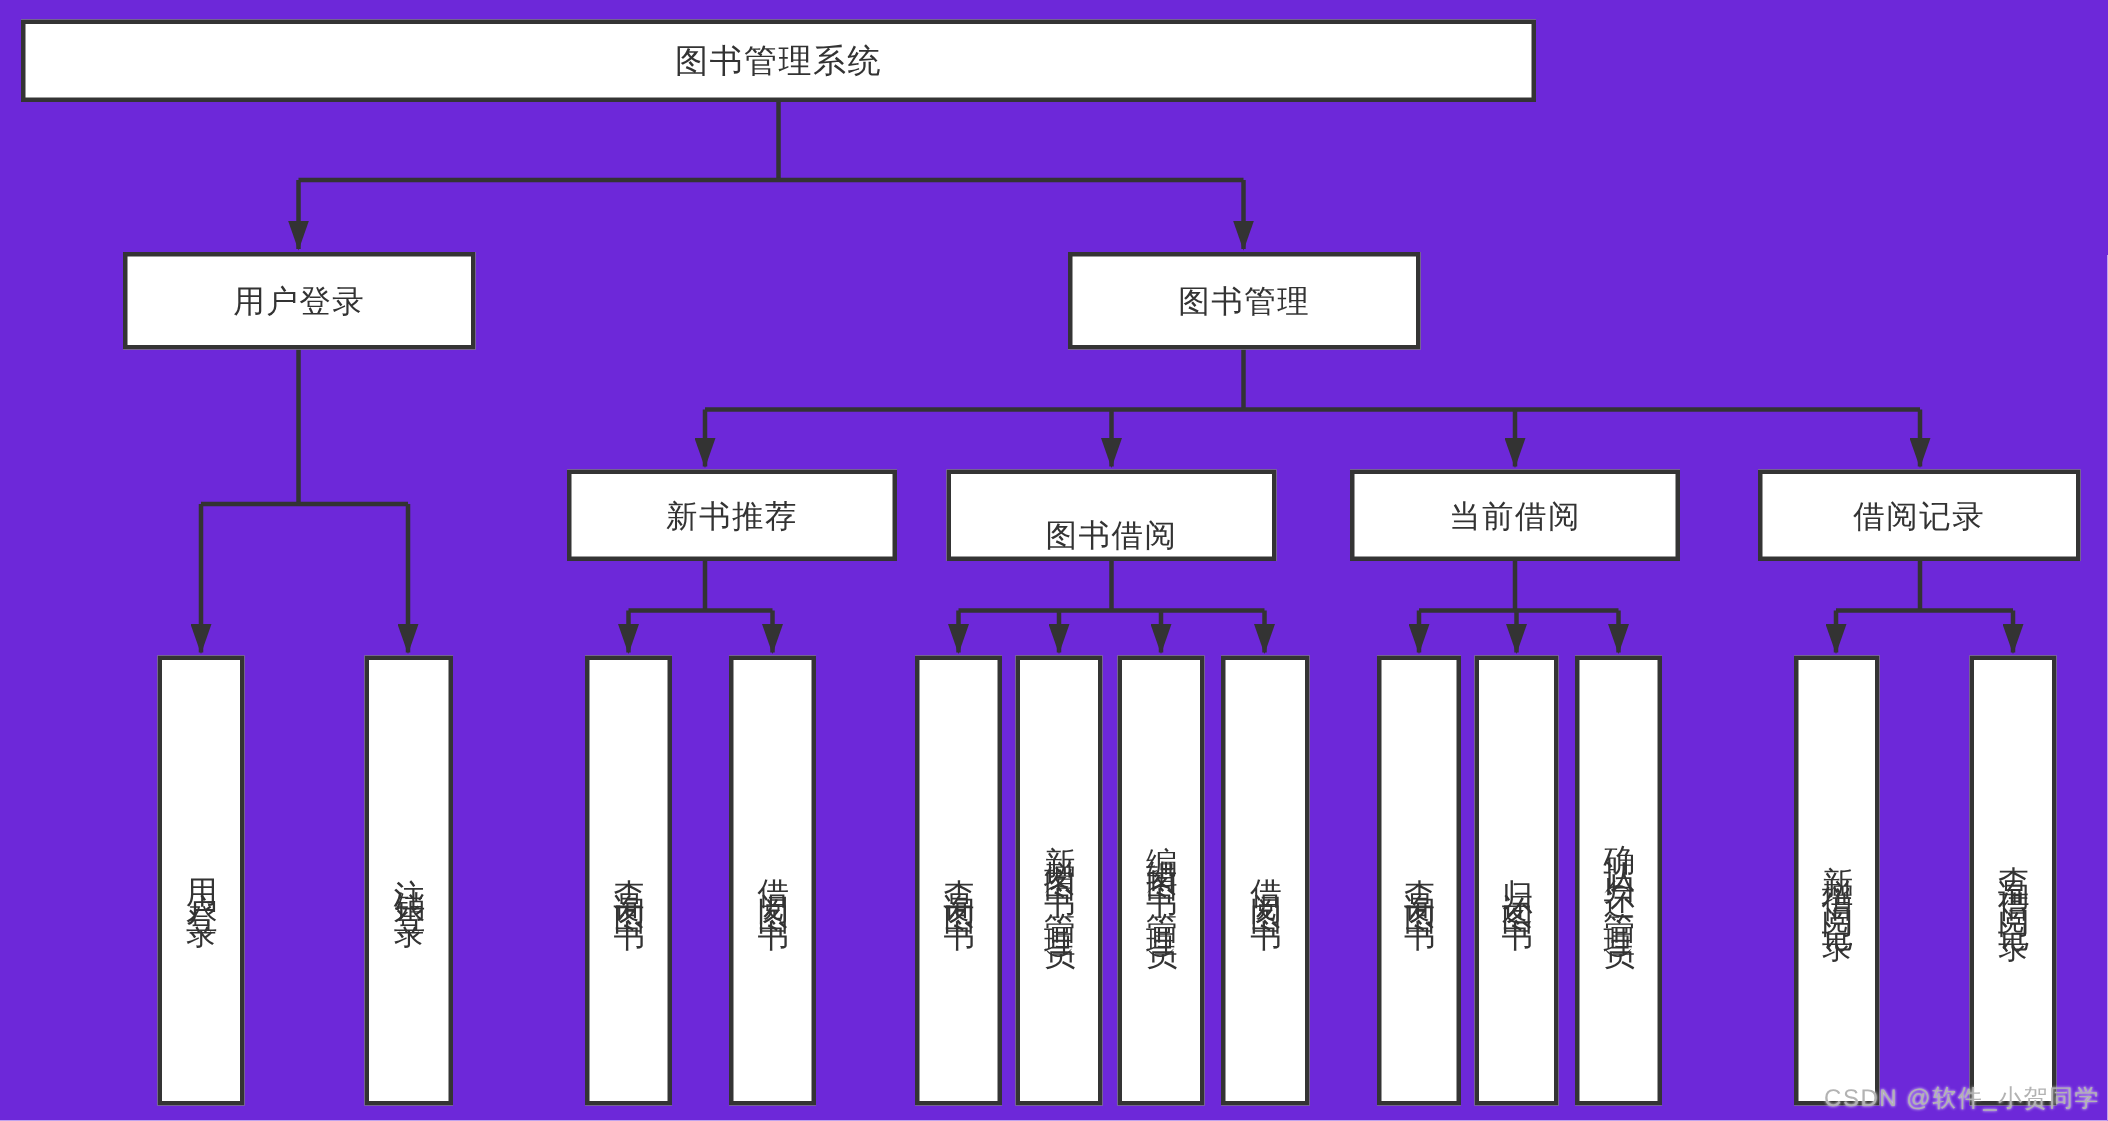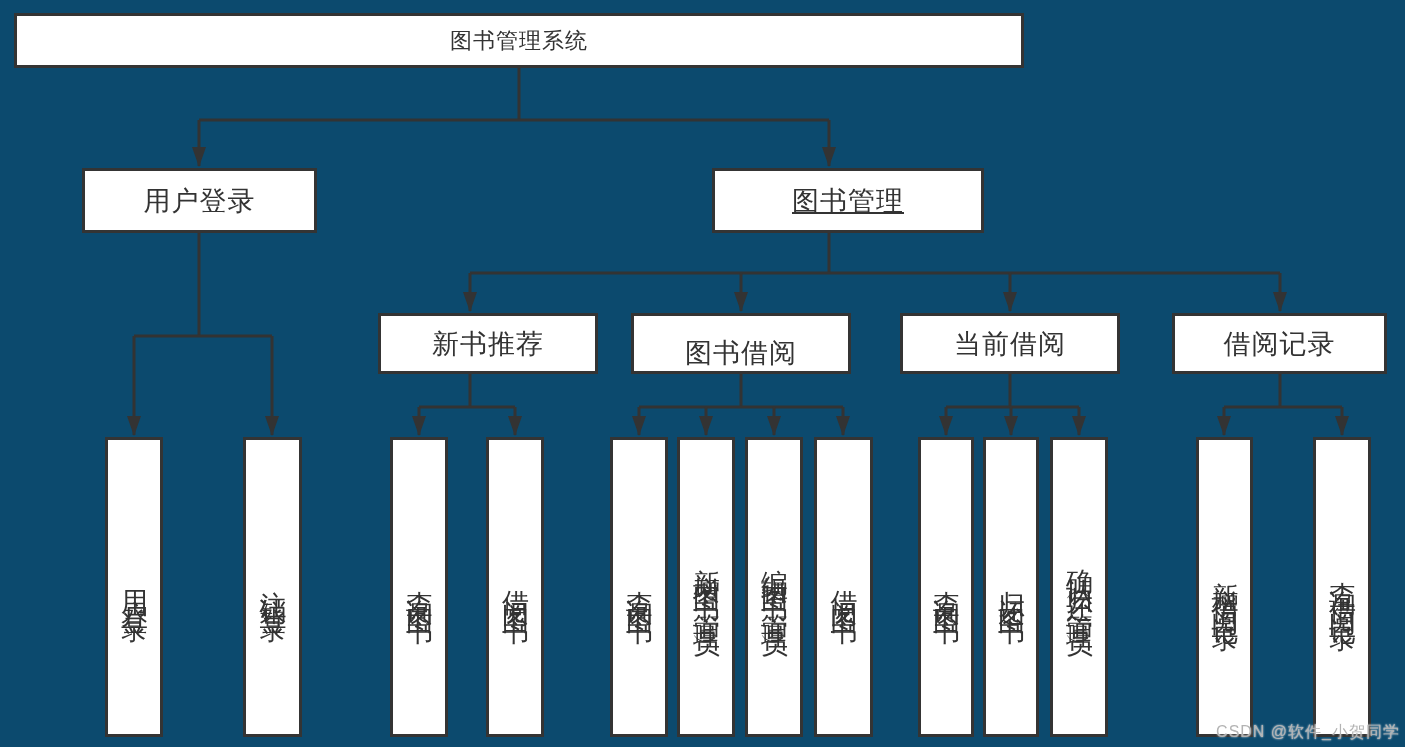"图书管理系统" .canvas { background: #0c4a6e -> #6d28d9 }
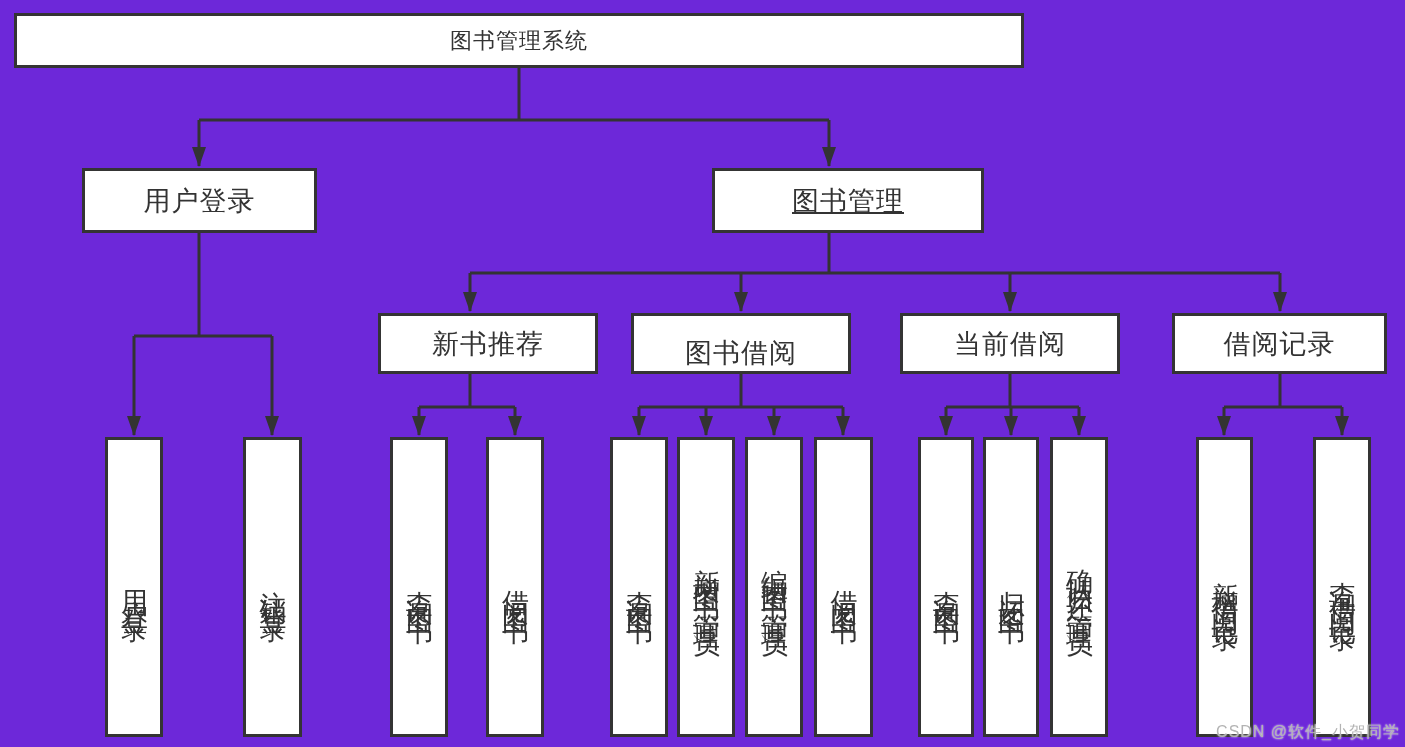"用户登录" .node .label { font-size: 27px -> 21px }
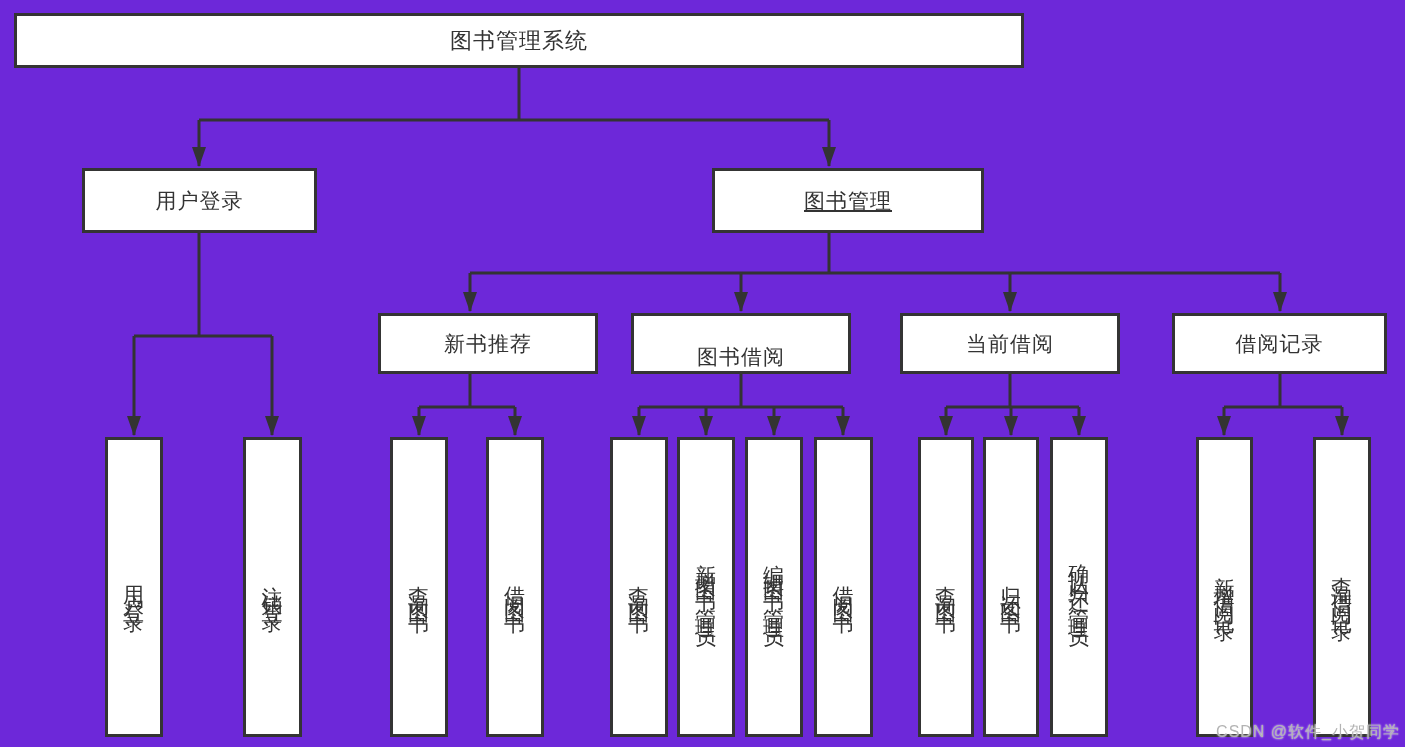"图书管理" div.node { text-decoration: underline -> none; width: 272px -> 235px }
